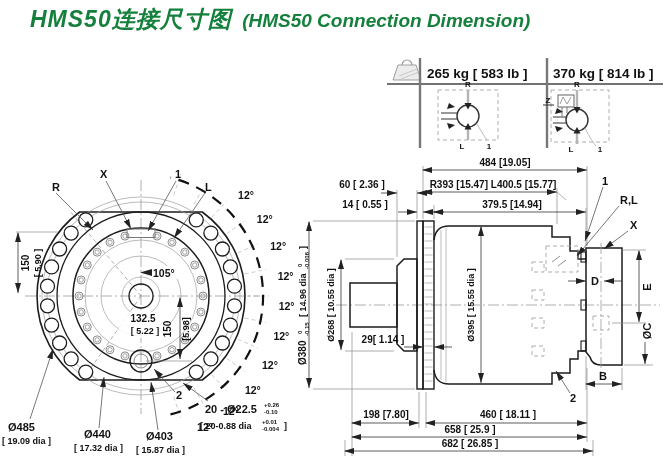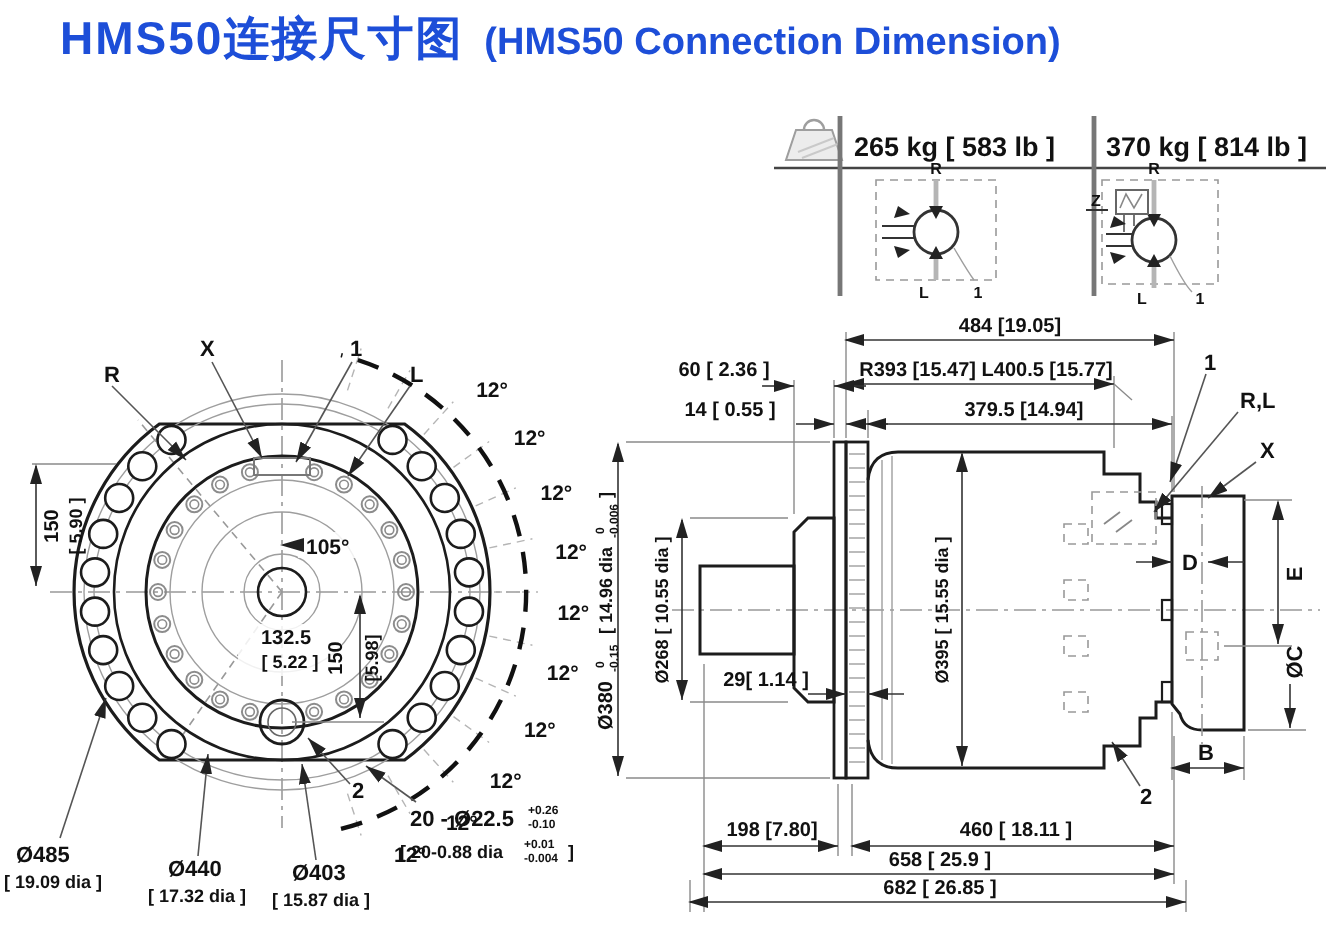"HMS50连接尺寸图 (HMS50 Connection Dimension)" div { color: #1d4ed8 -> #15803d; font-style: none -> italic }
